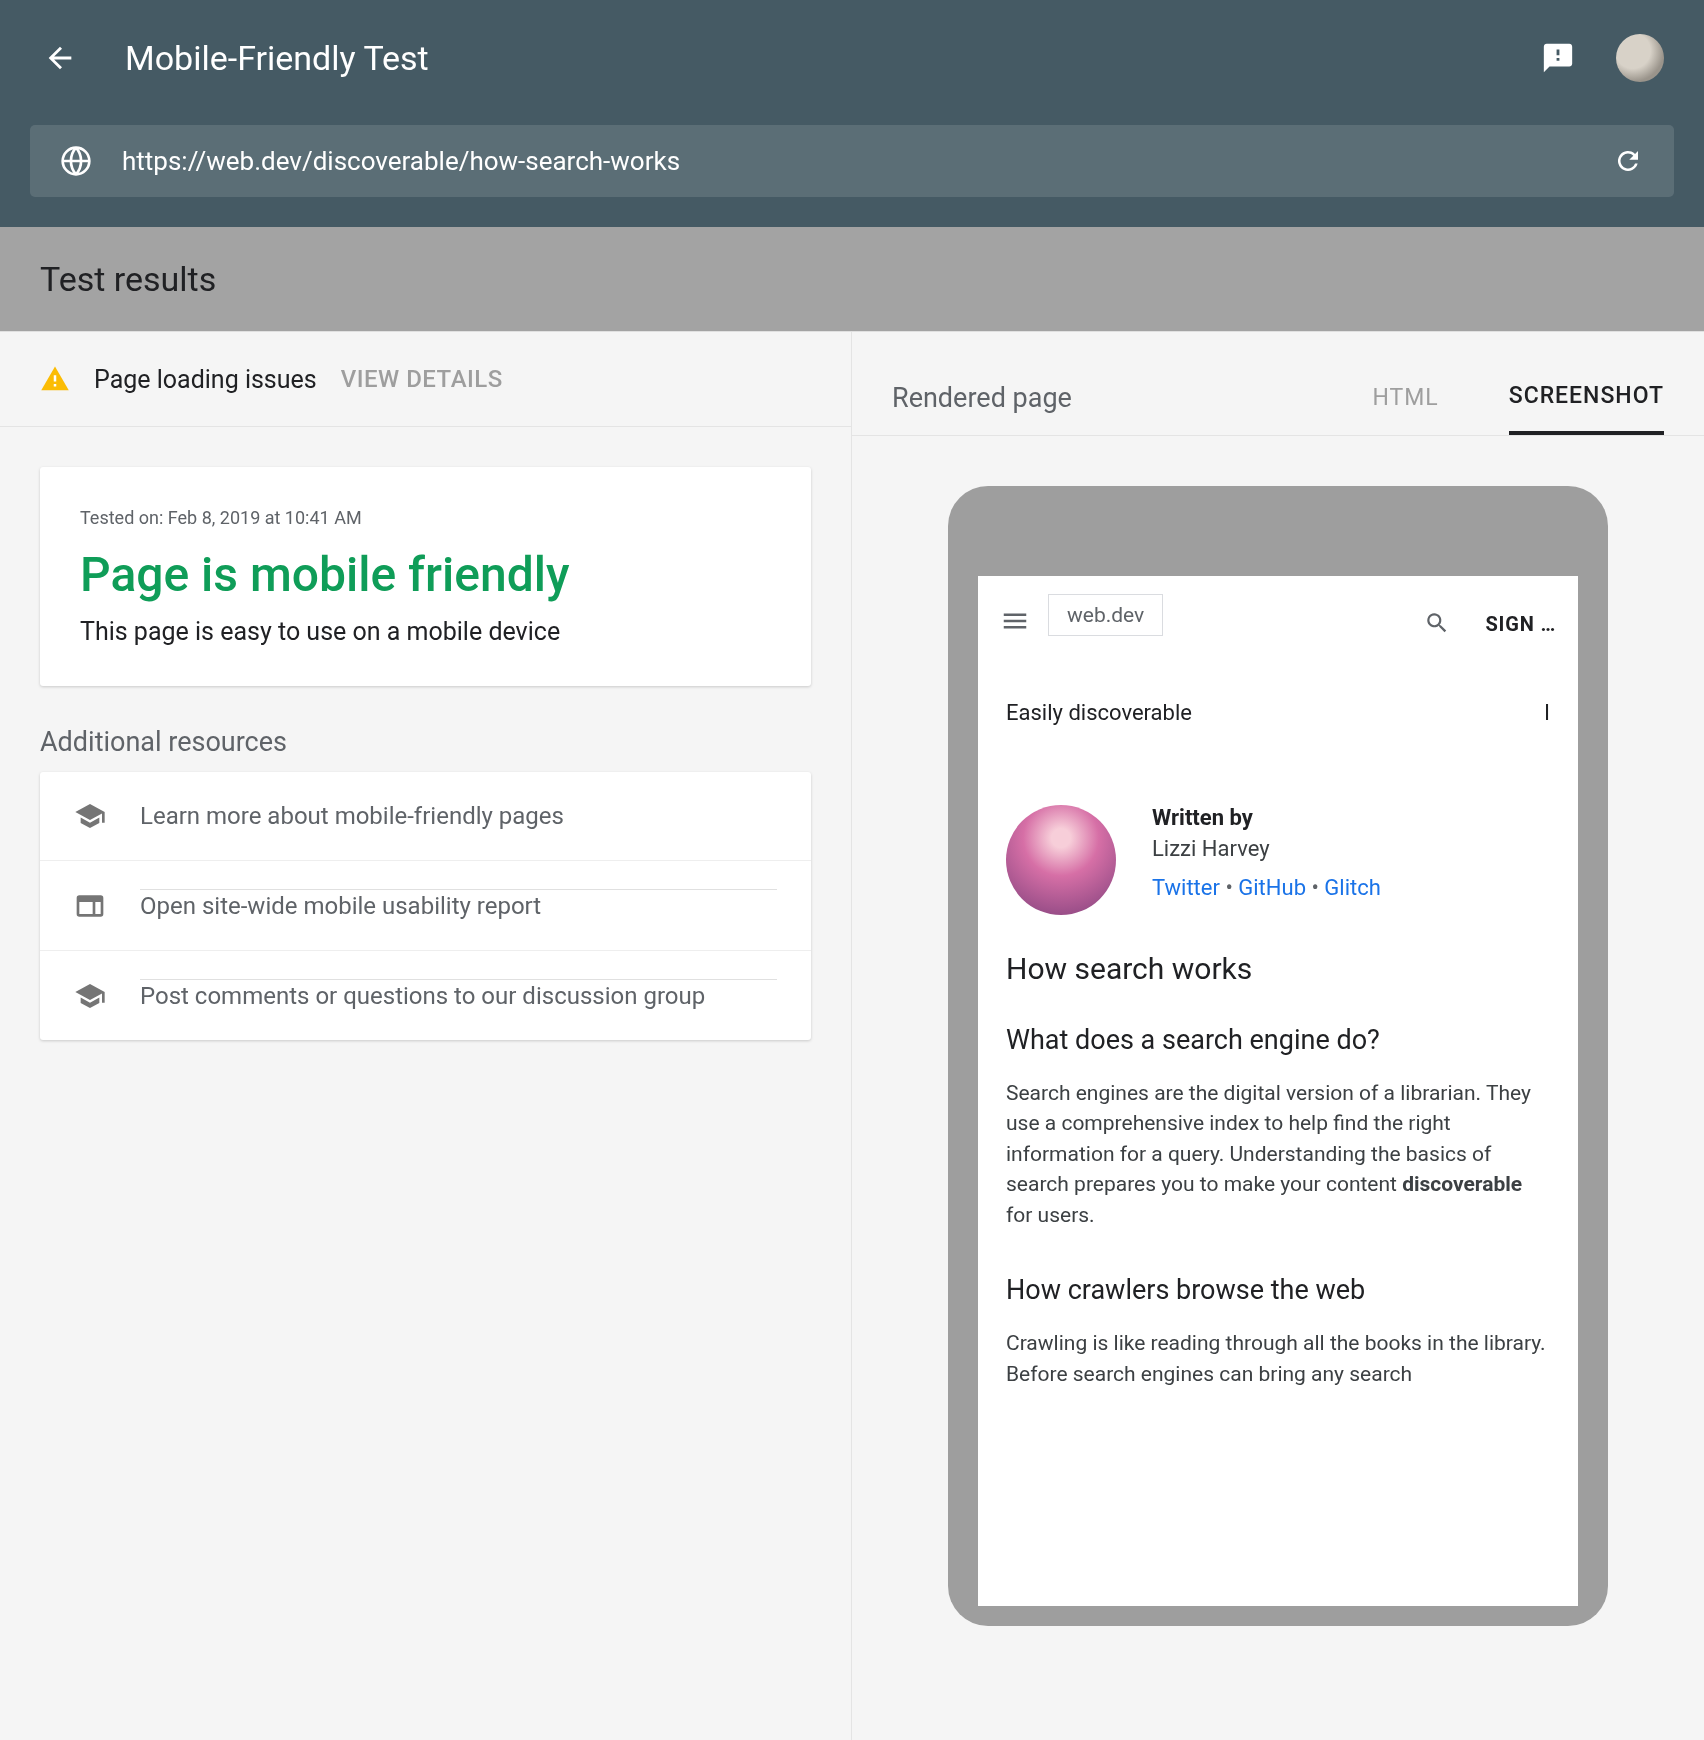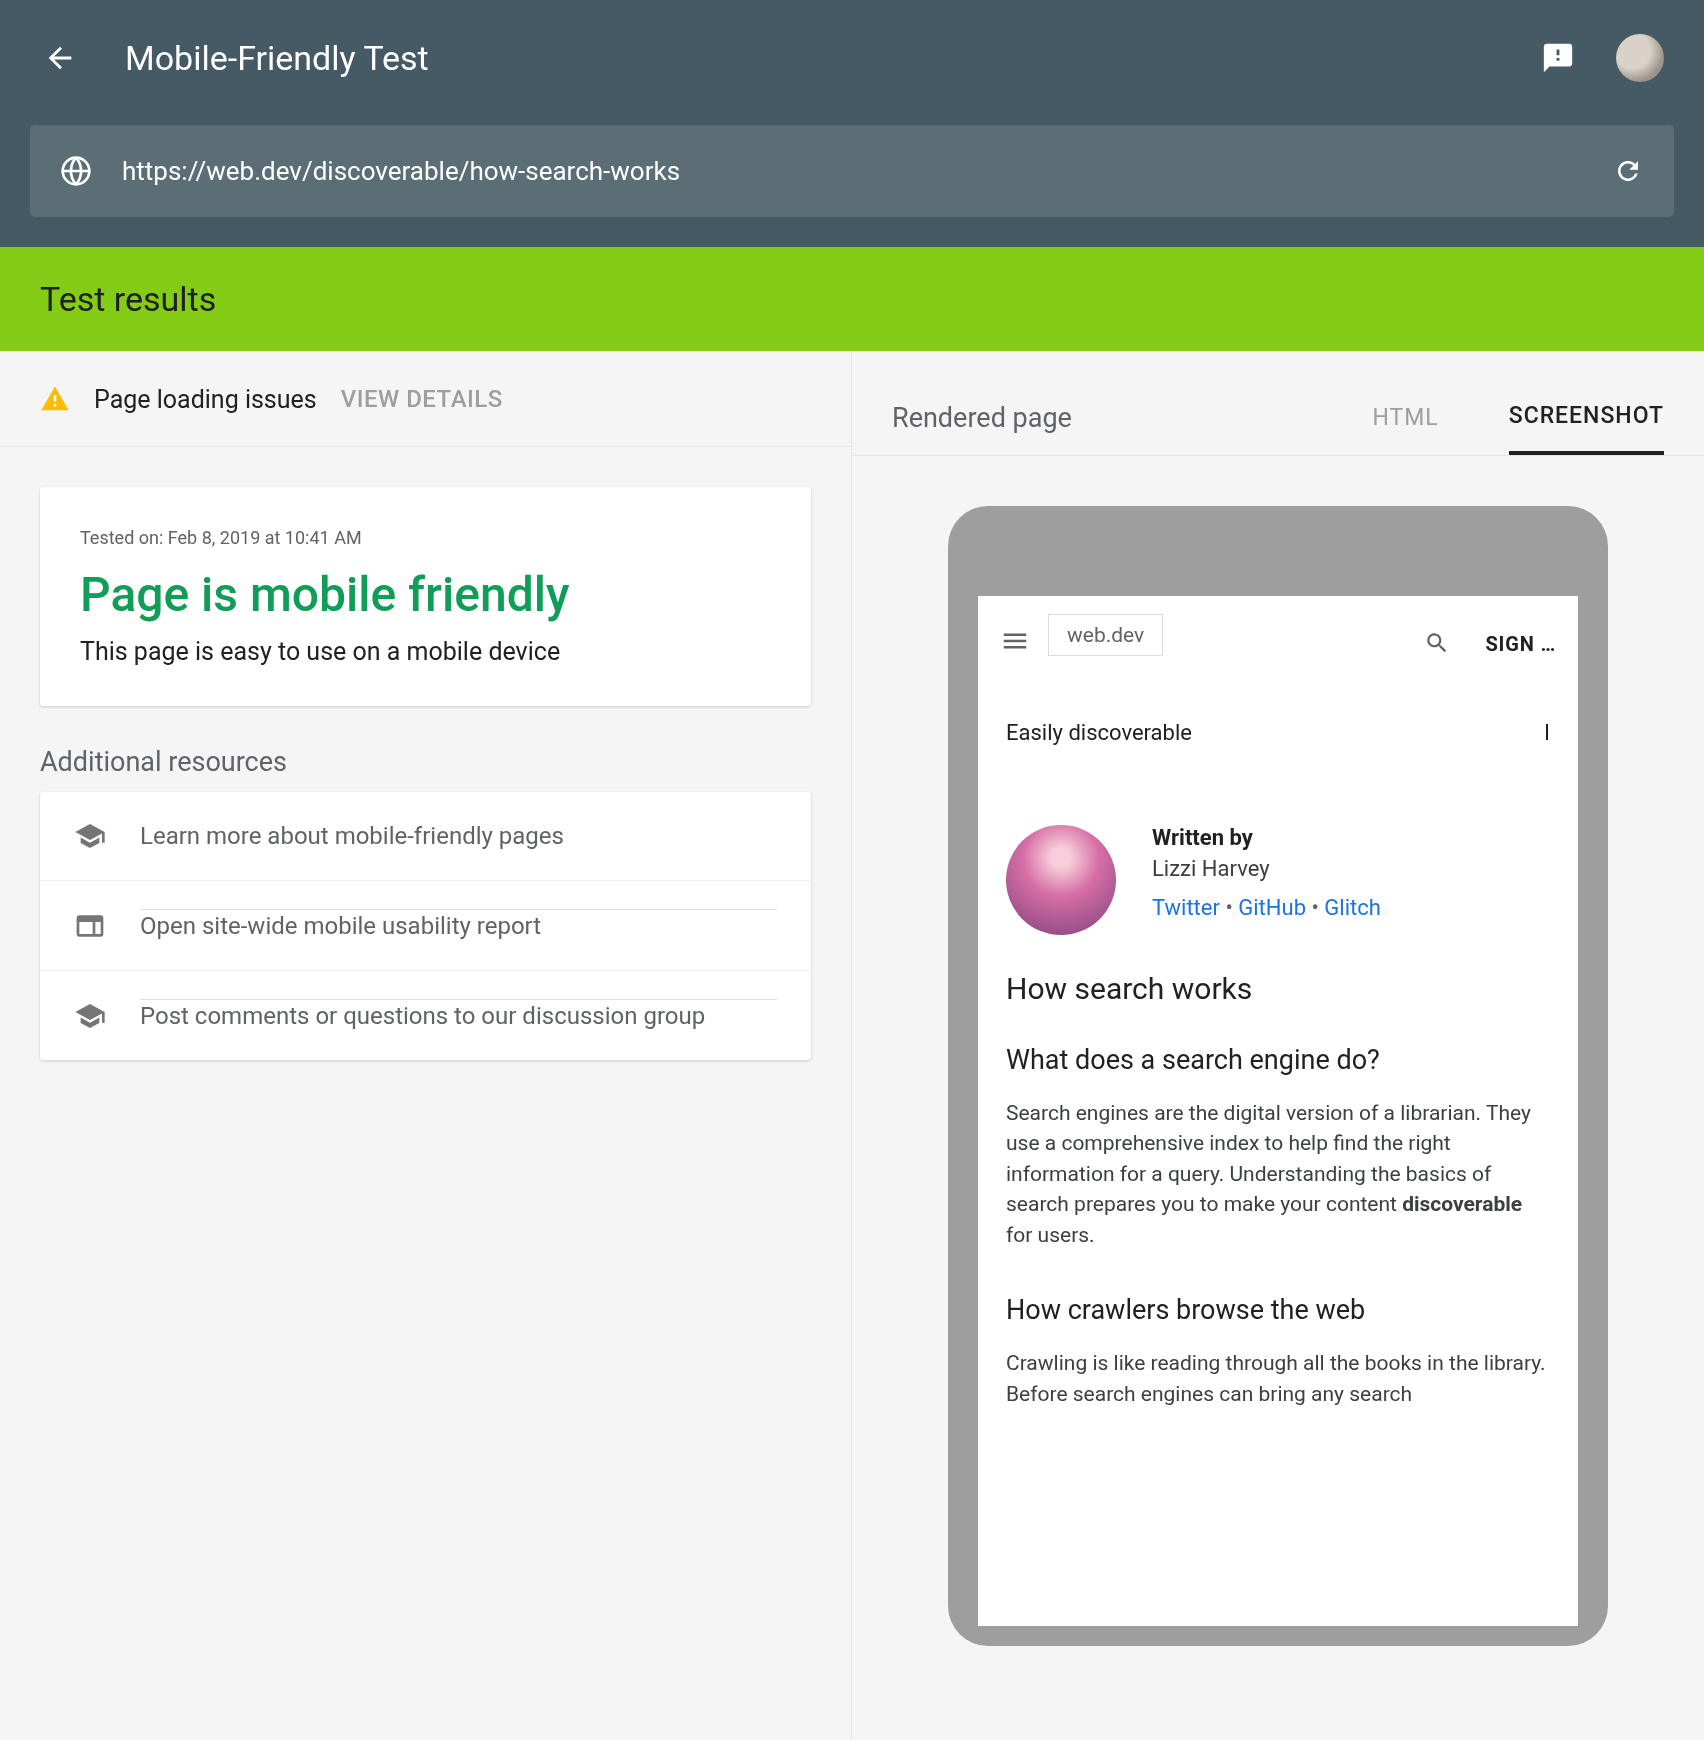"https://web.dev/discoverable/how-search-" .url-bar { height: 92px -> 72px }
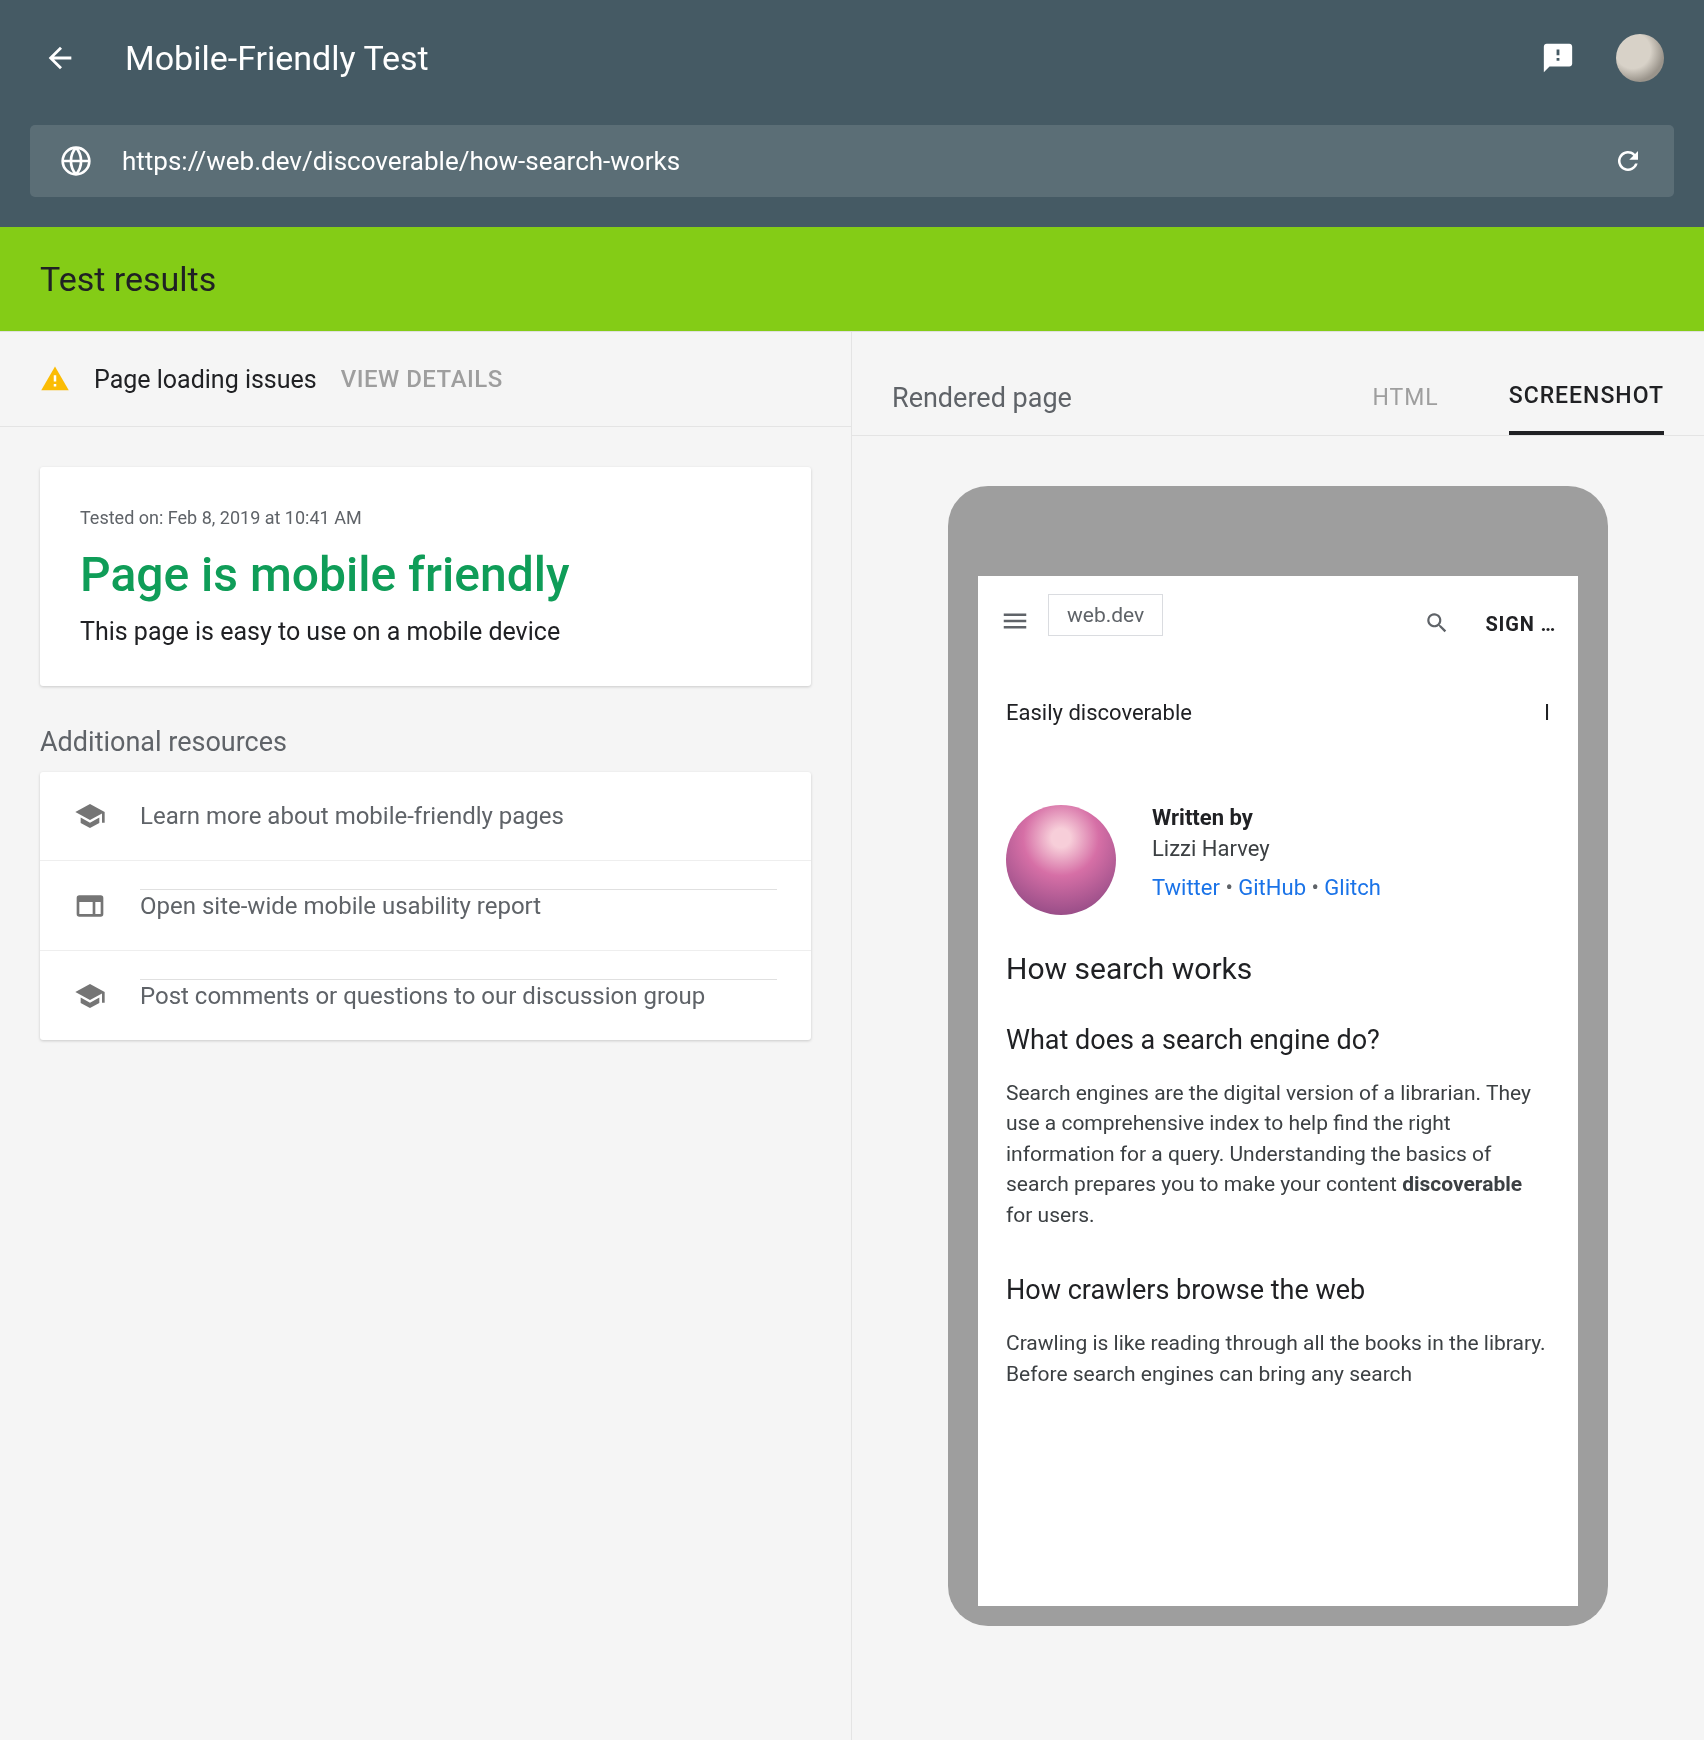"Test results" .results-header { background: #84cc16 -> #a3a3a3 }
